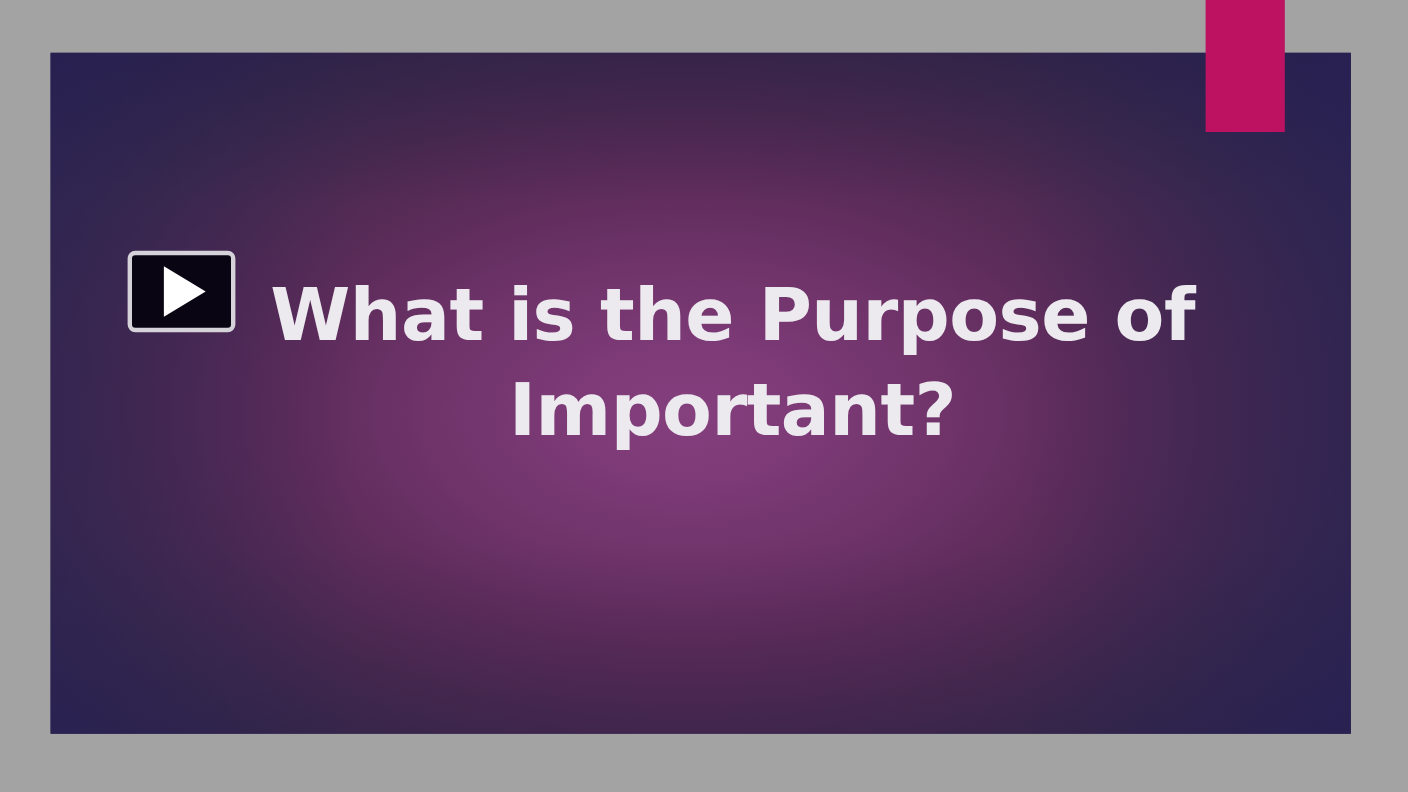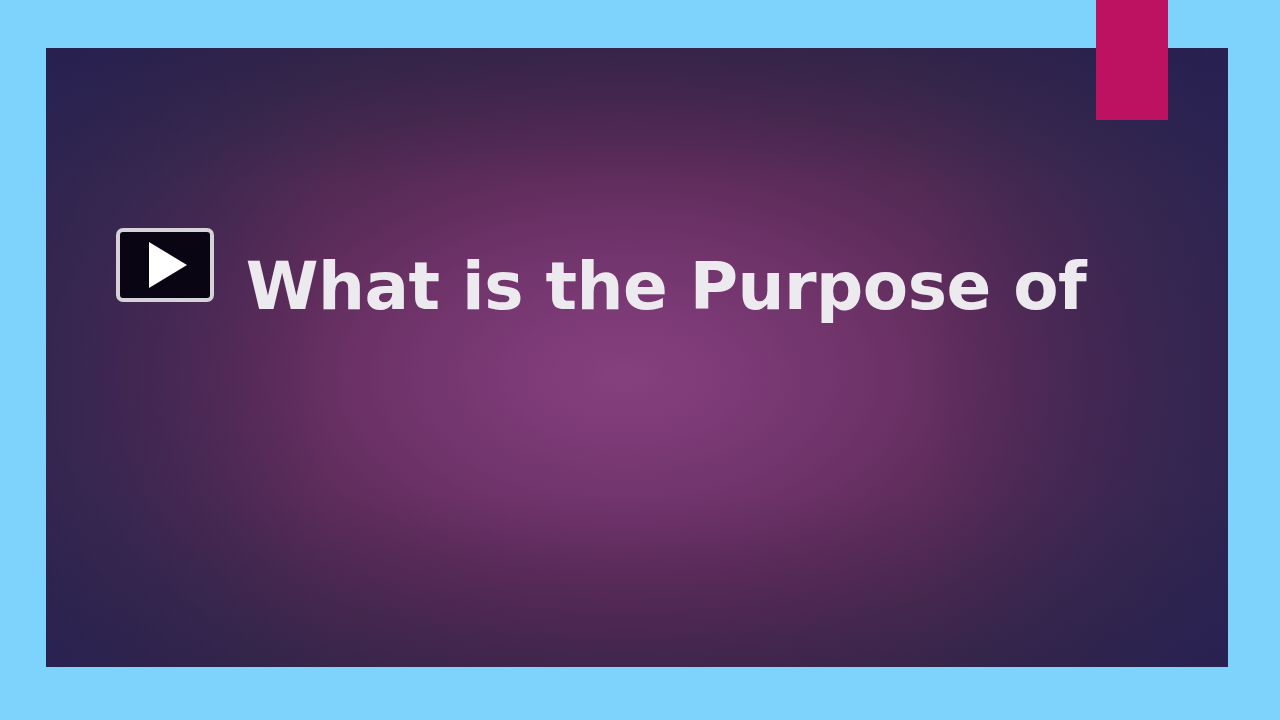"What is the Purpose of" #stage { background: #7dd3fc -> #a3a3a3 }
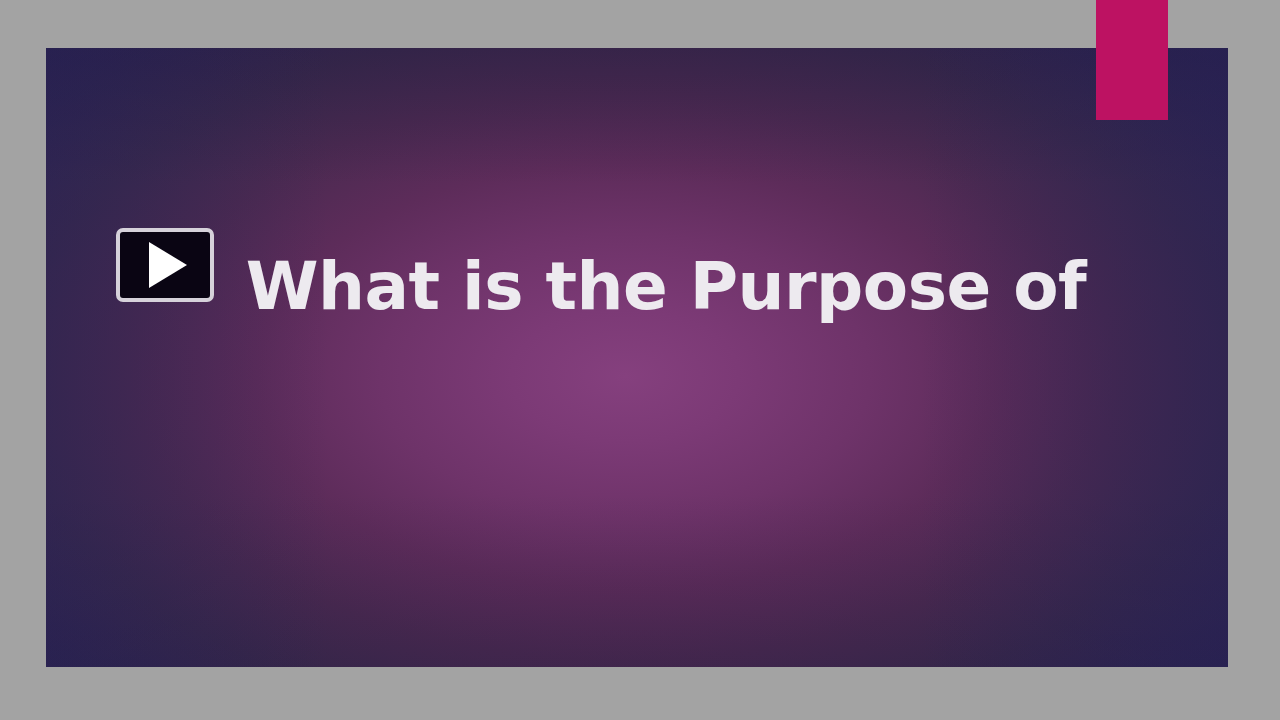"Important?" span.line { html: none -> <span>Important?</span> }
